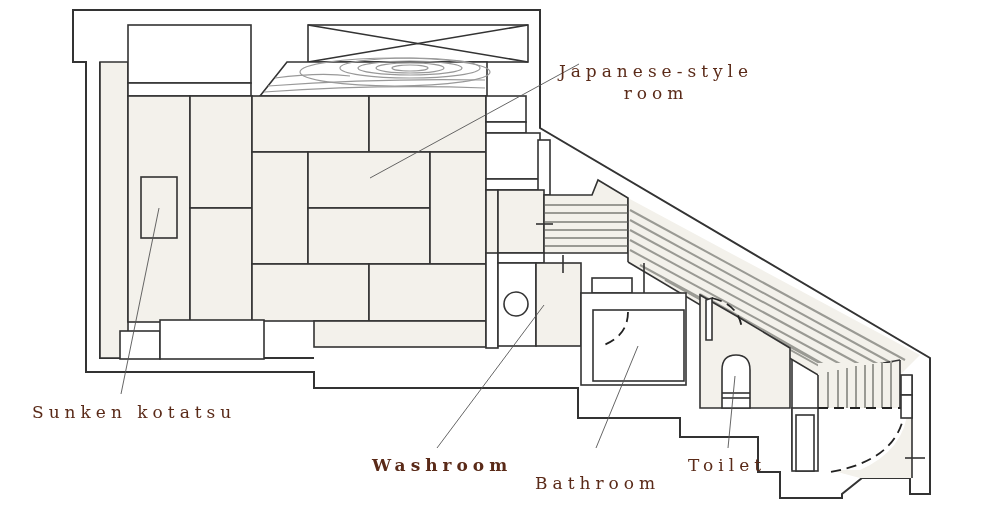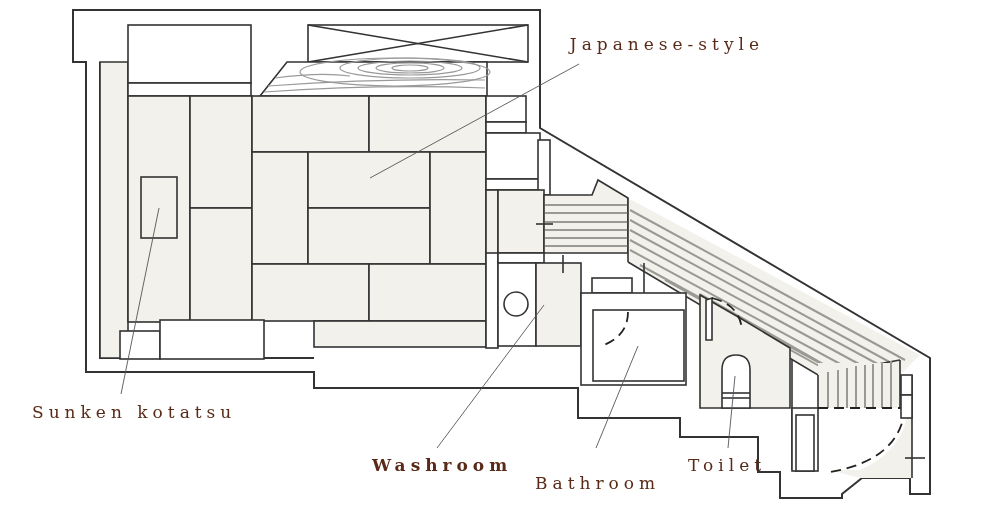"Japanese-style" .label.center { margin-top: none -> 27px; text-align: right -> center }
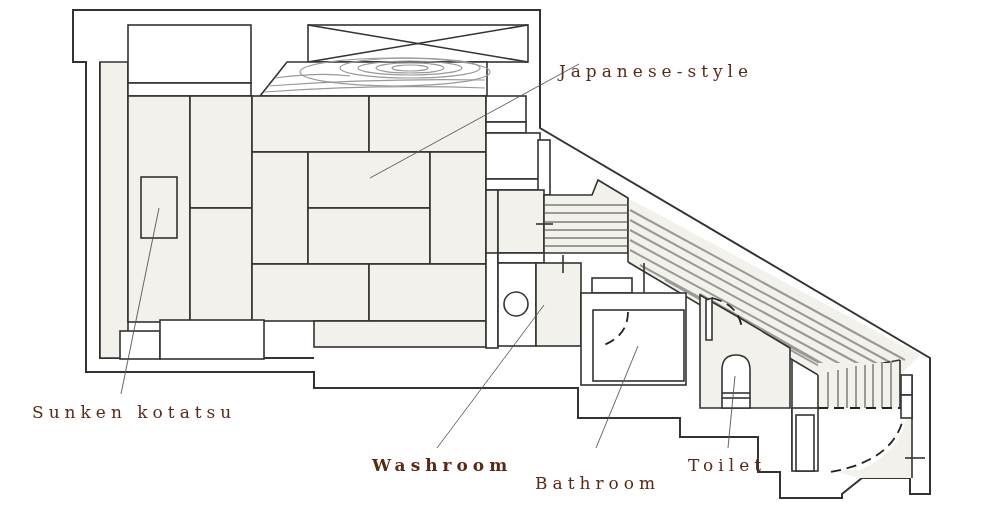"room" div { html: none -> <div>room</div> }
